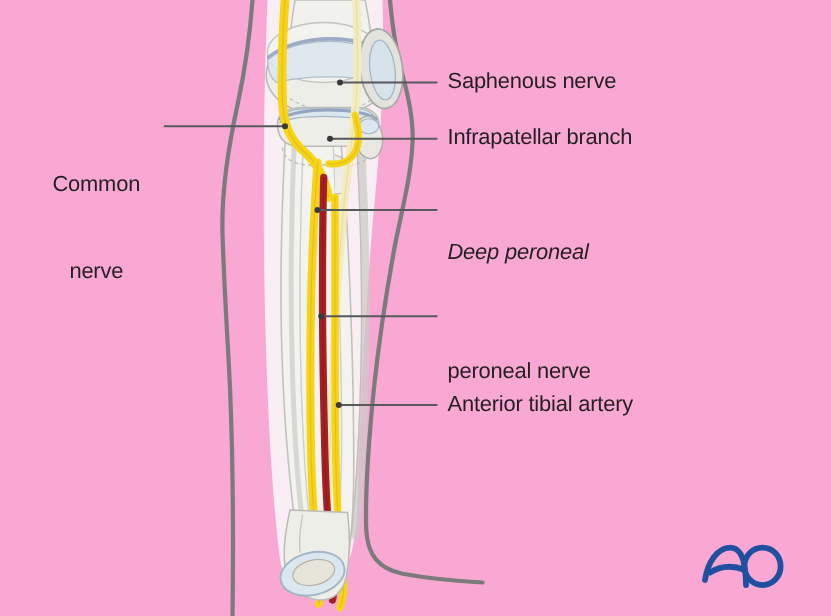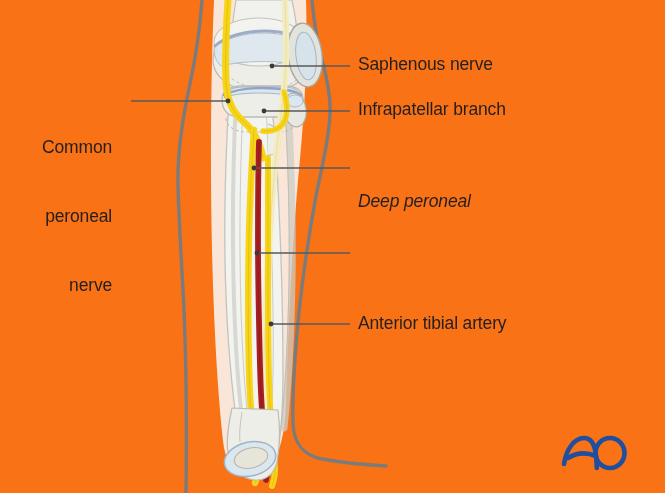"Saphenous nerve" #figure { background: #f97316 -> #f9a8d4 }
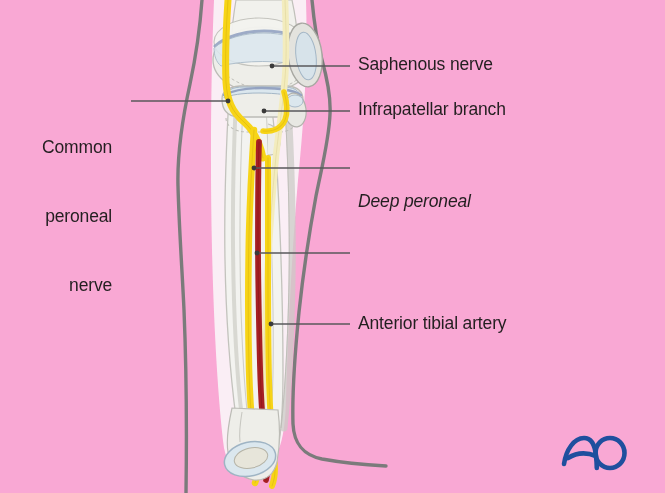"Common" .label-left { text-align: right -> center }
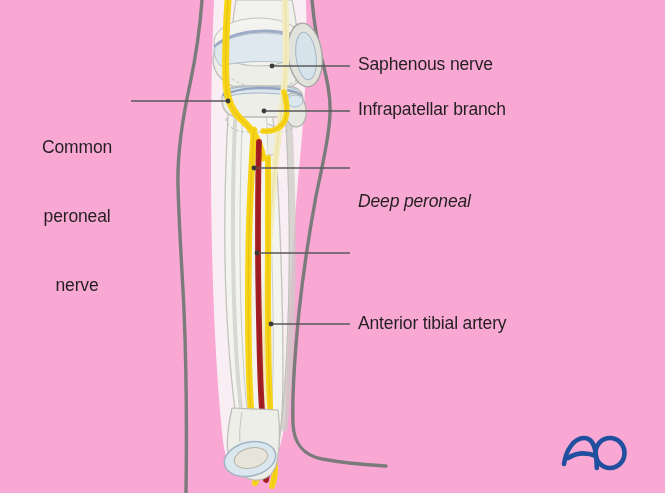"peroneal" div { html: <div>peroneal</div> -> none }
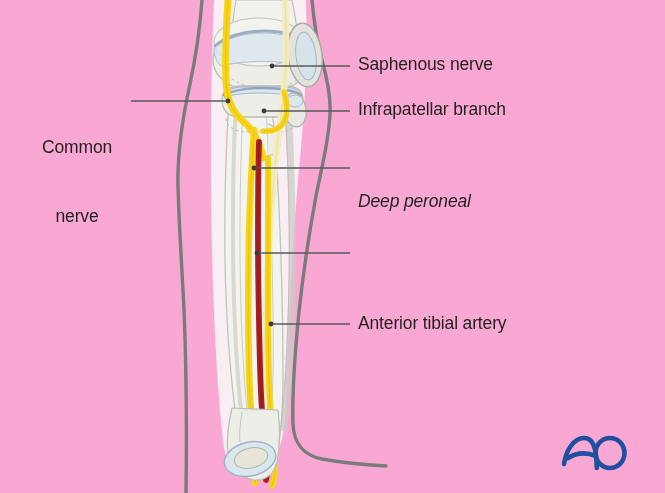"peroneal nerve" div { html: none -> <div>peroneal nerve</div> }
